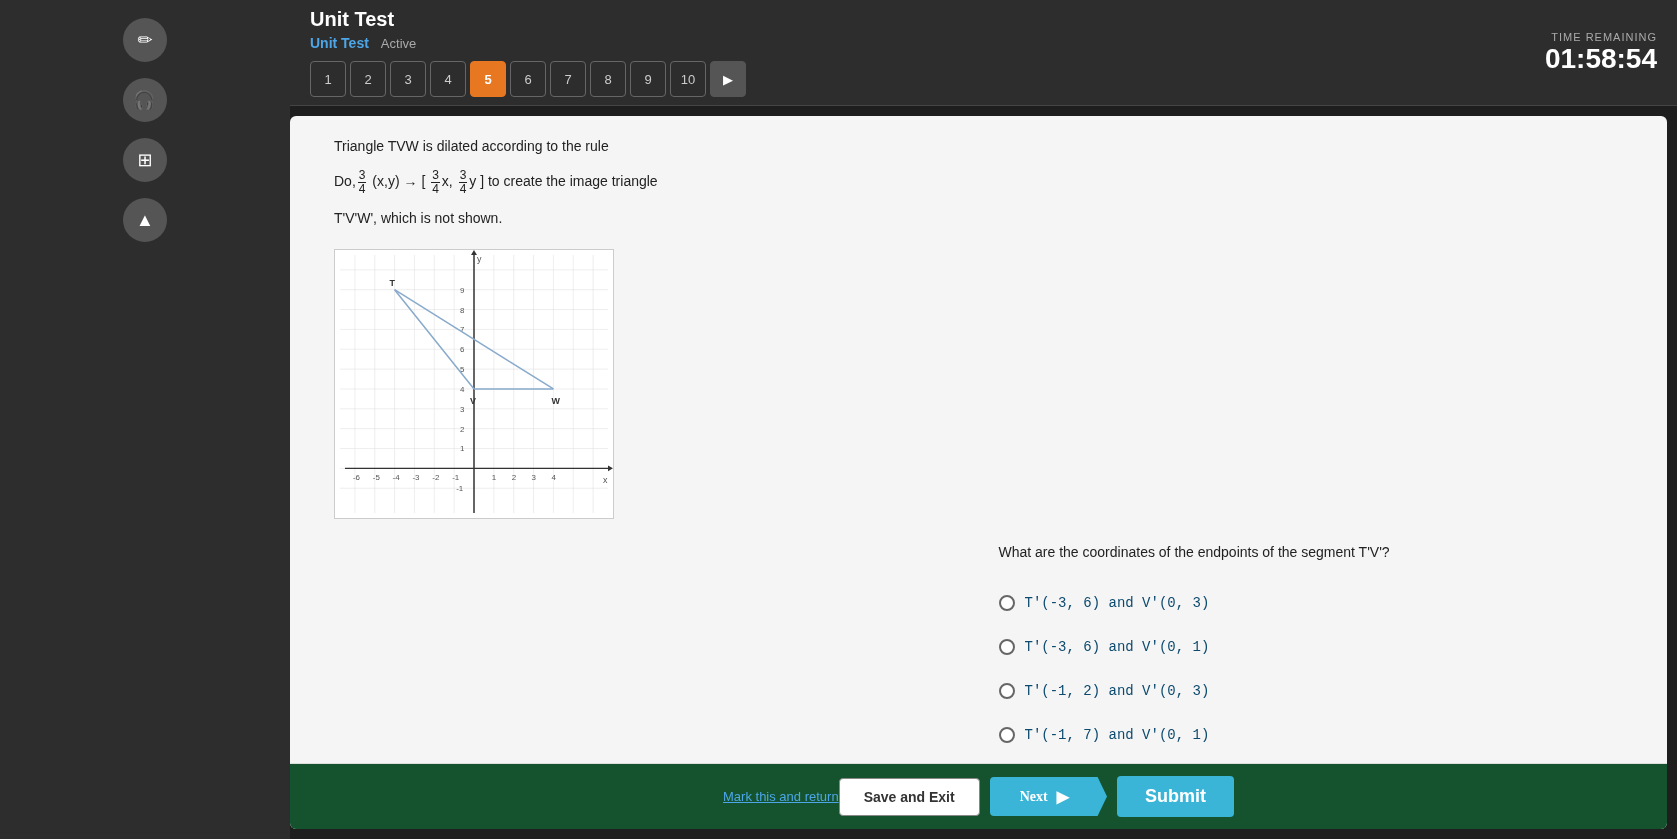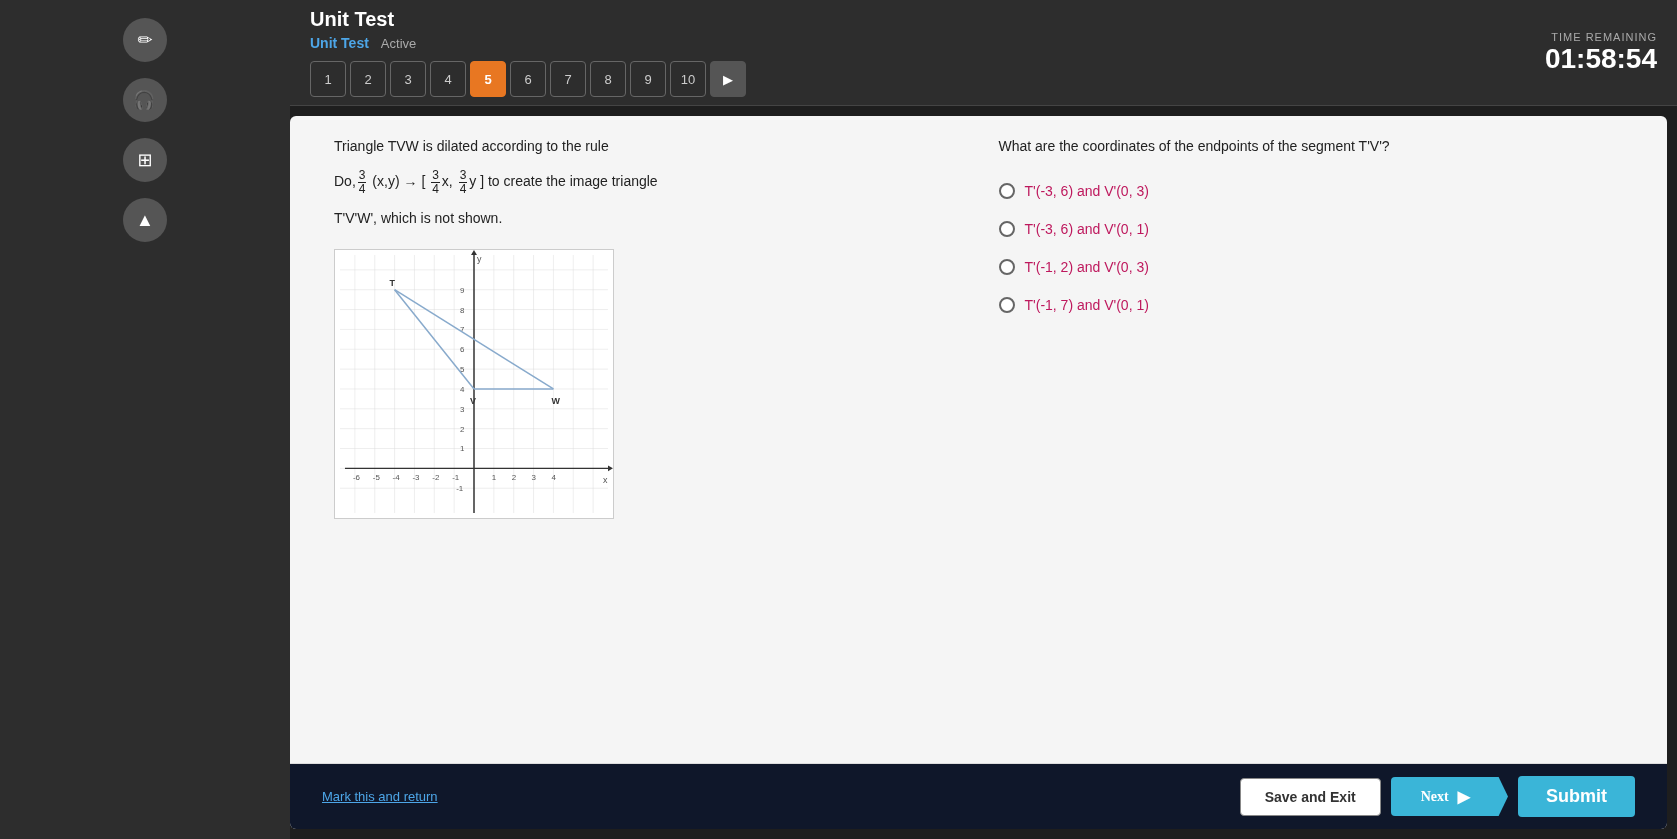"What are the coordinates of" .answer-panel { gap: 22px -> 28px; justify-content: none -> flex-end }
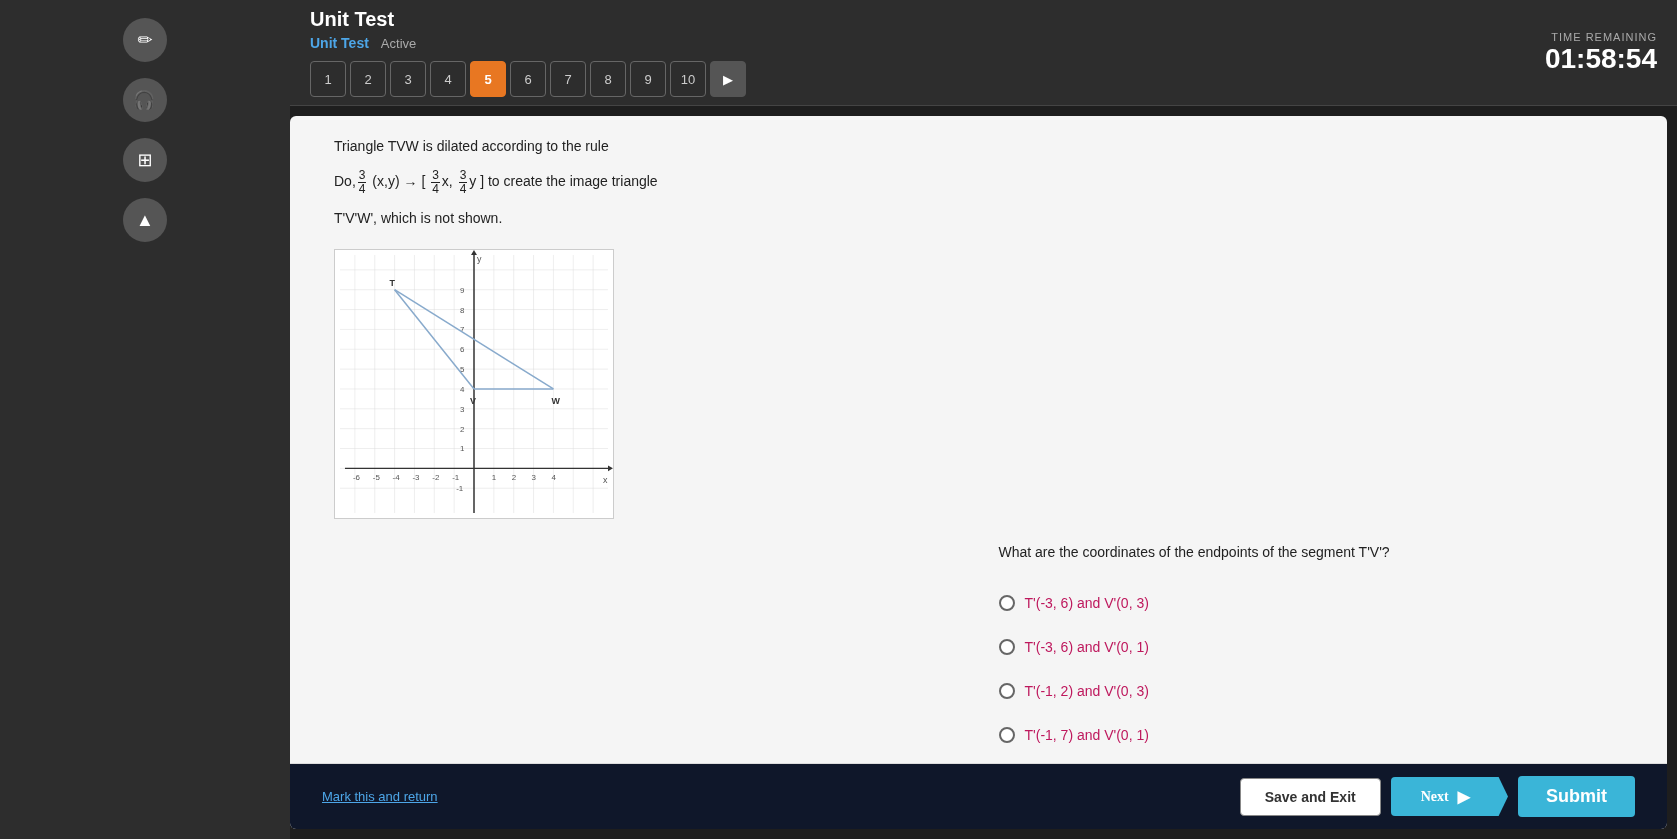"T'(-3, 6) and V'(0, 3)" .option-text { color: #be185d -> #0c4a6e; font-family: none -> Liberation Mono, monospace }
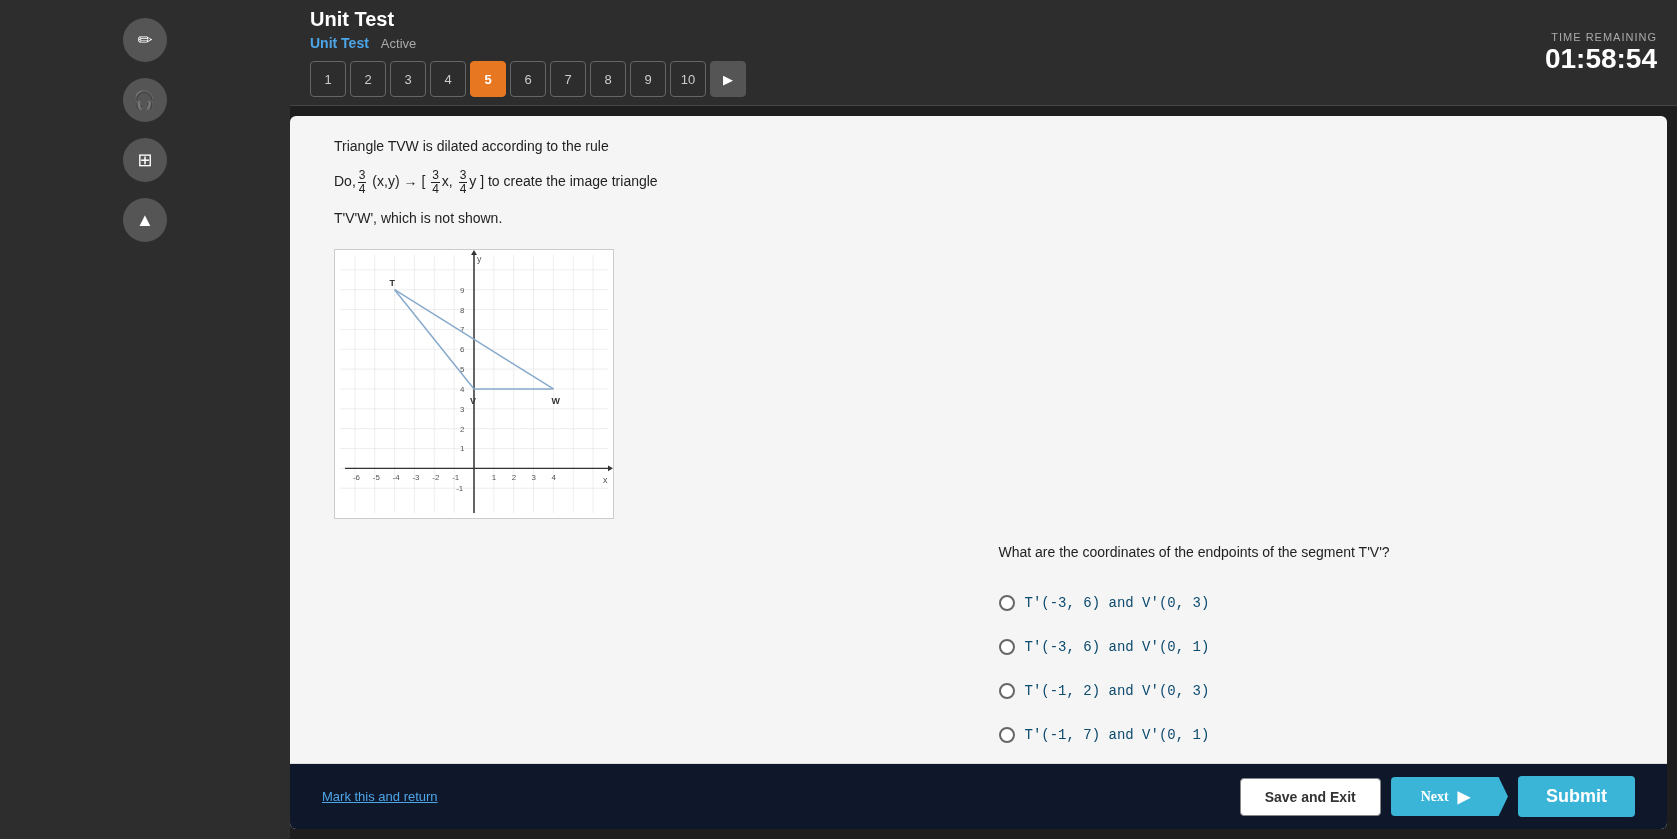"Mark this and return" .card-footer { background: #0f172a -> #14532d; justify-content: space-between -> center; padding: 12px 32px -> 12px 16px }
